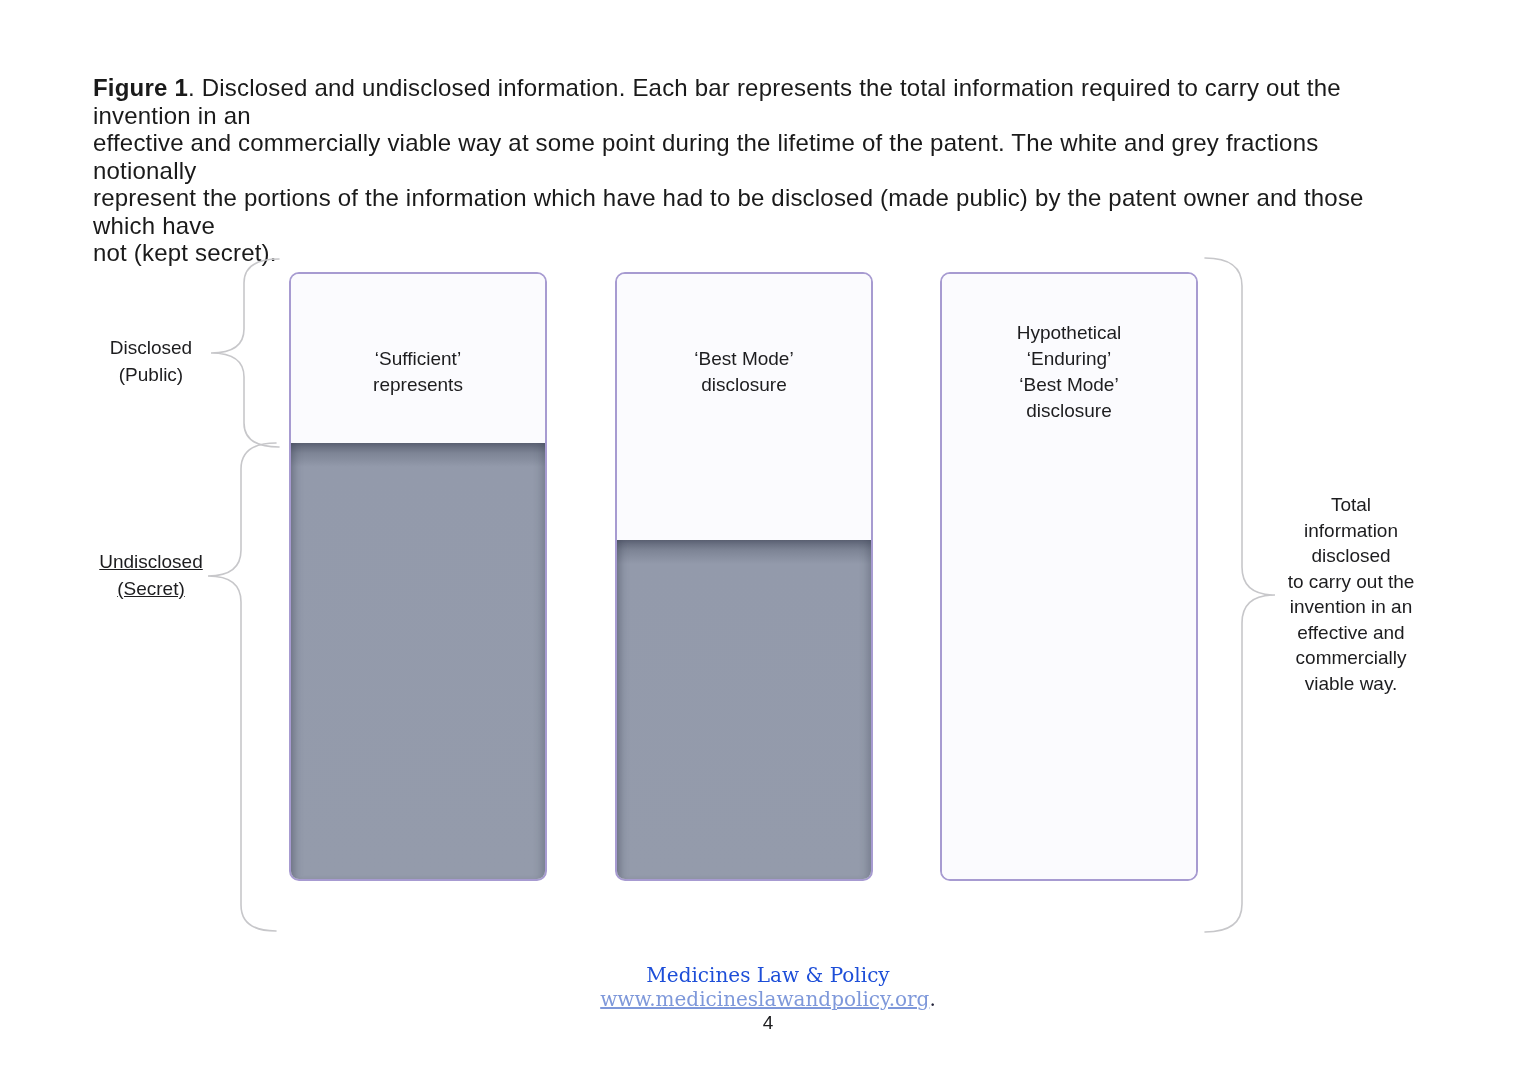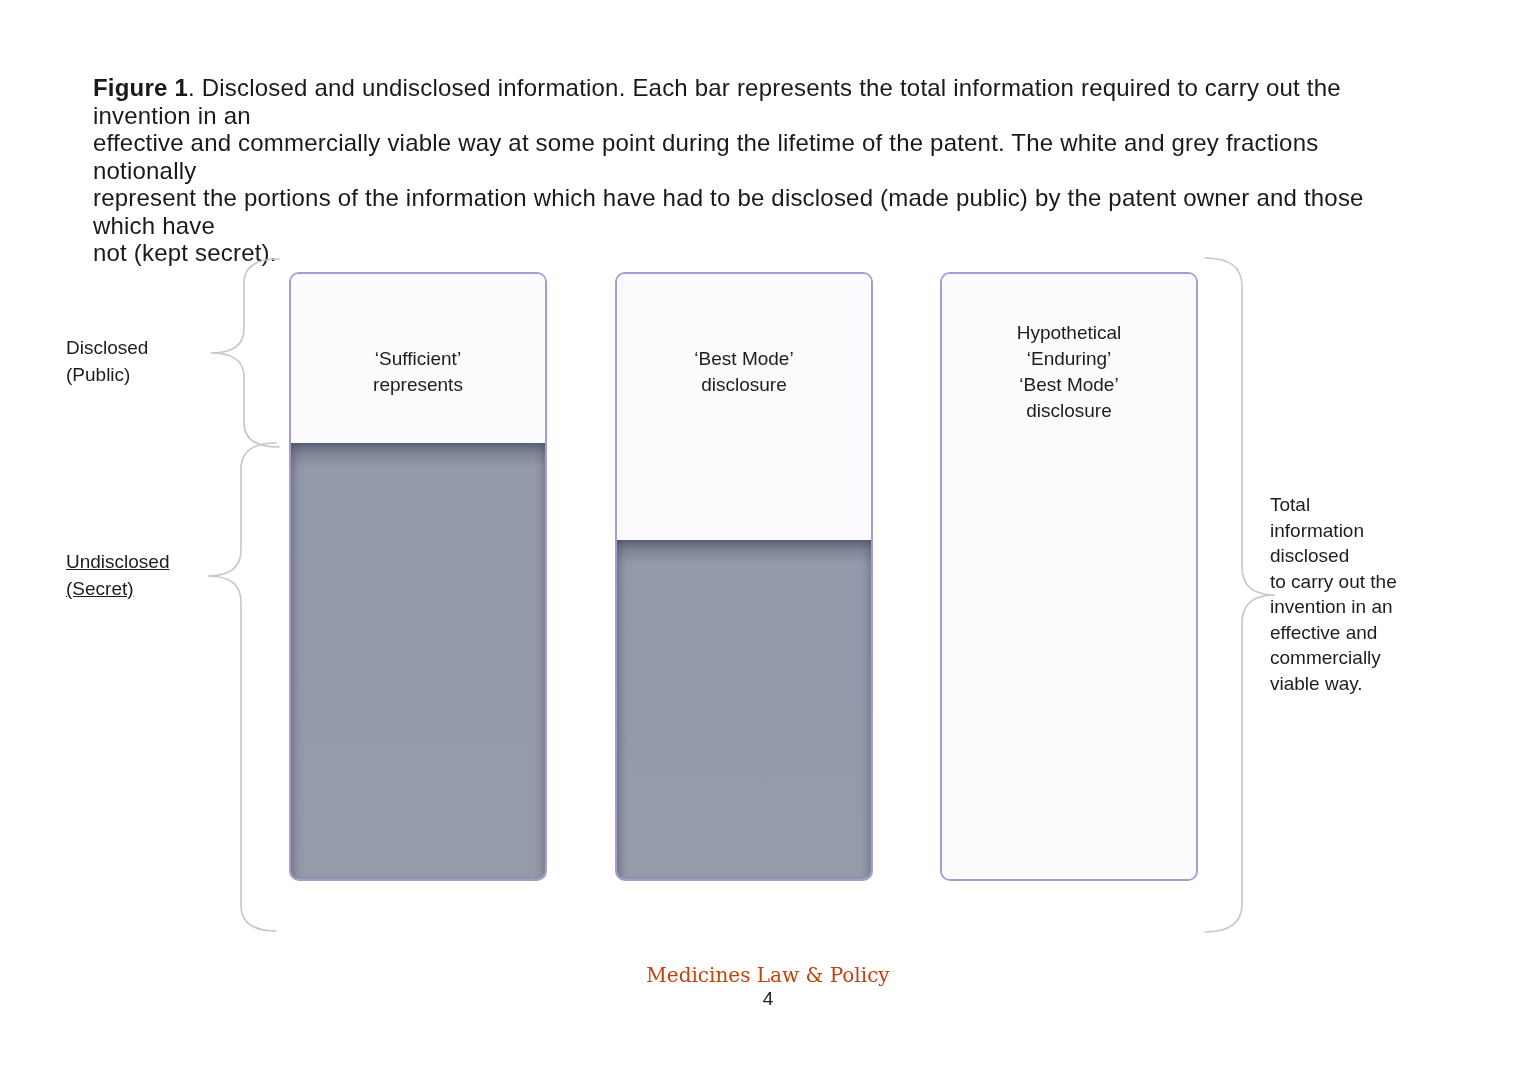"Disclosed" .side-label { text-align: none -> center }
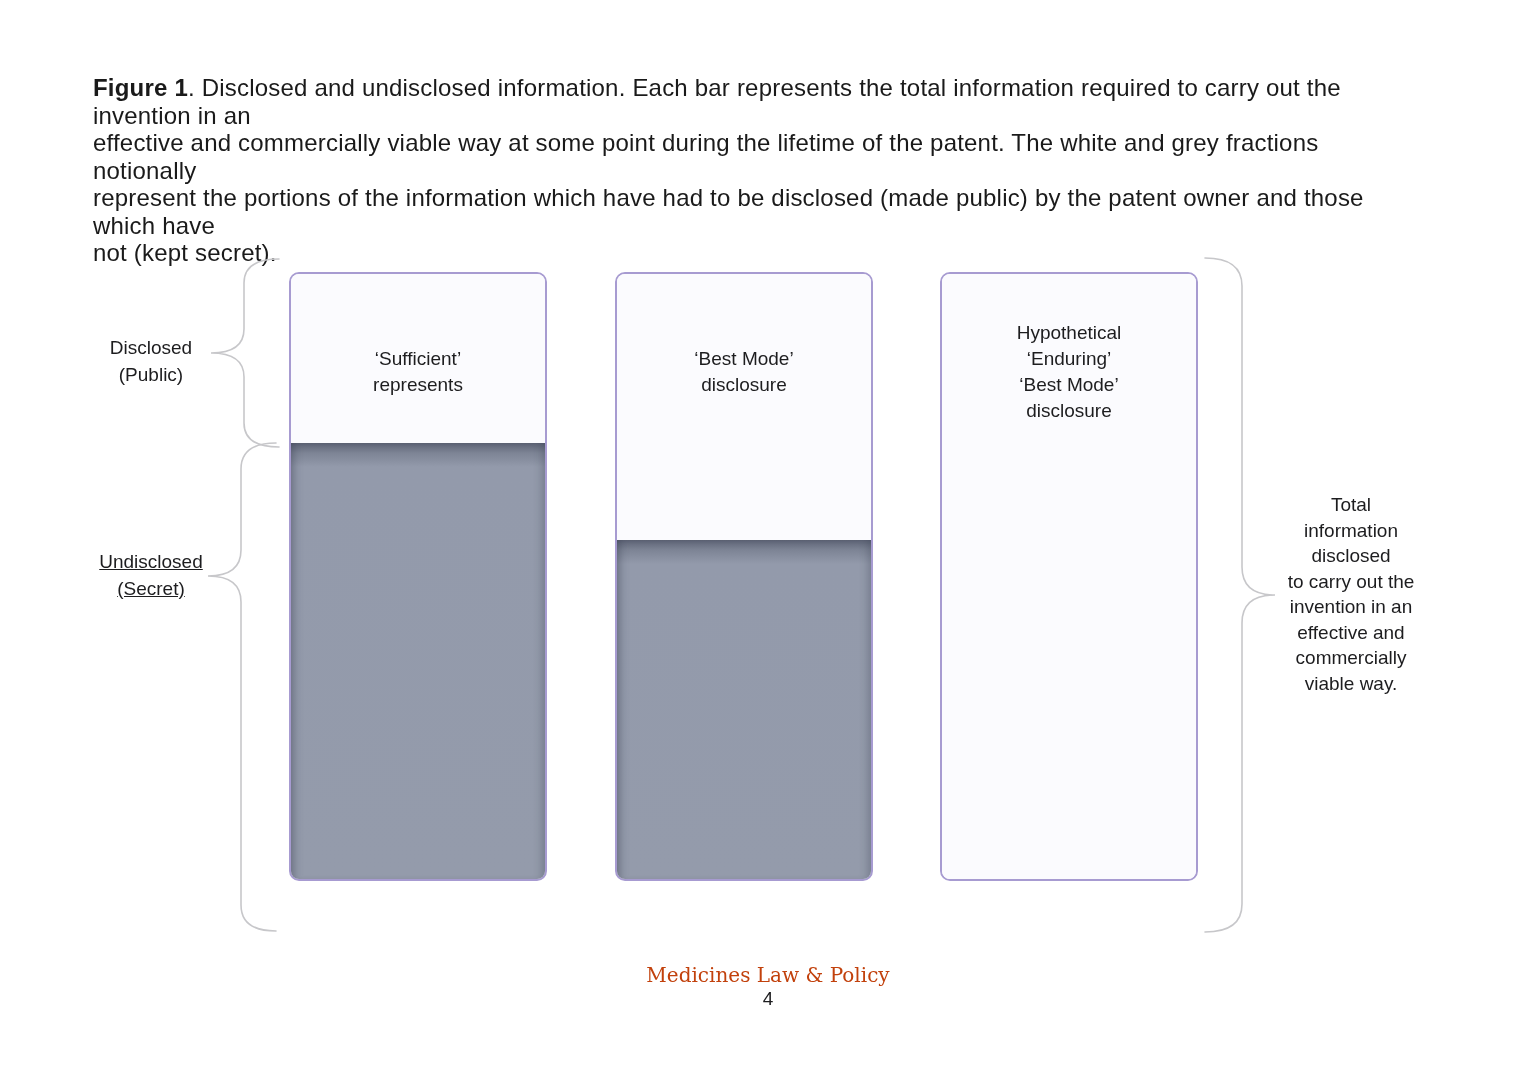"Medicines Law & Policy" .brand { color: #c2410c -> #1d4ed8 }
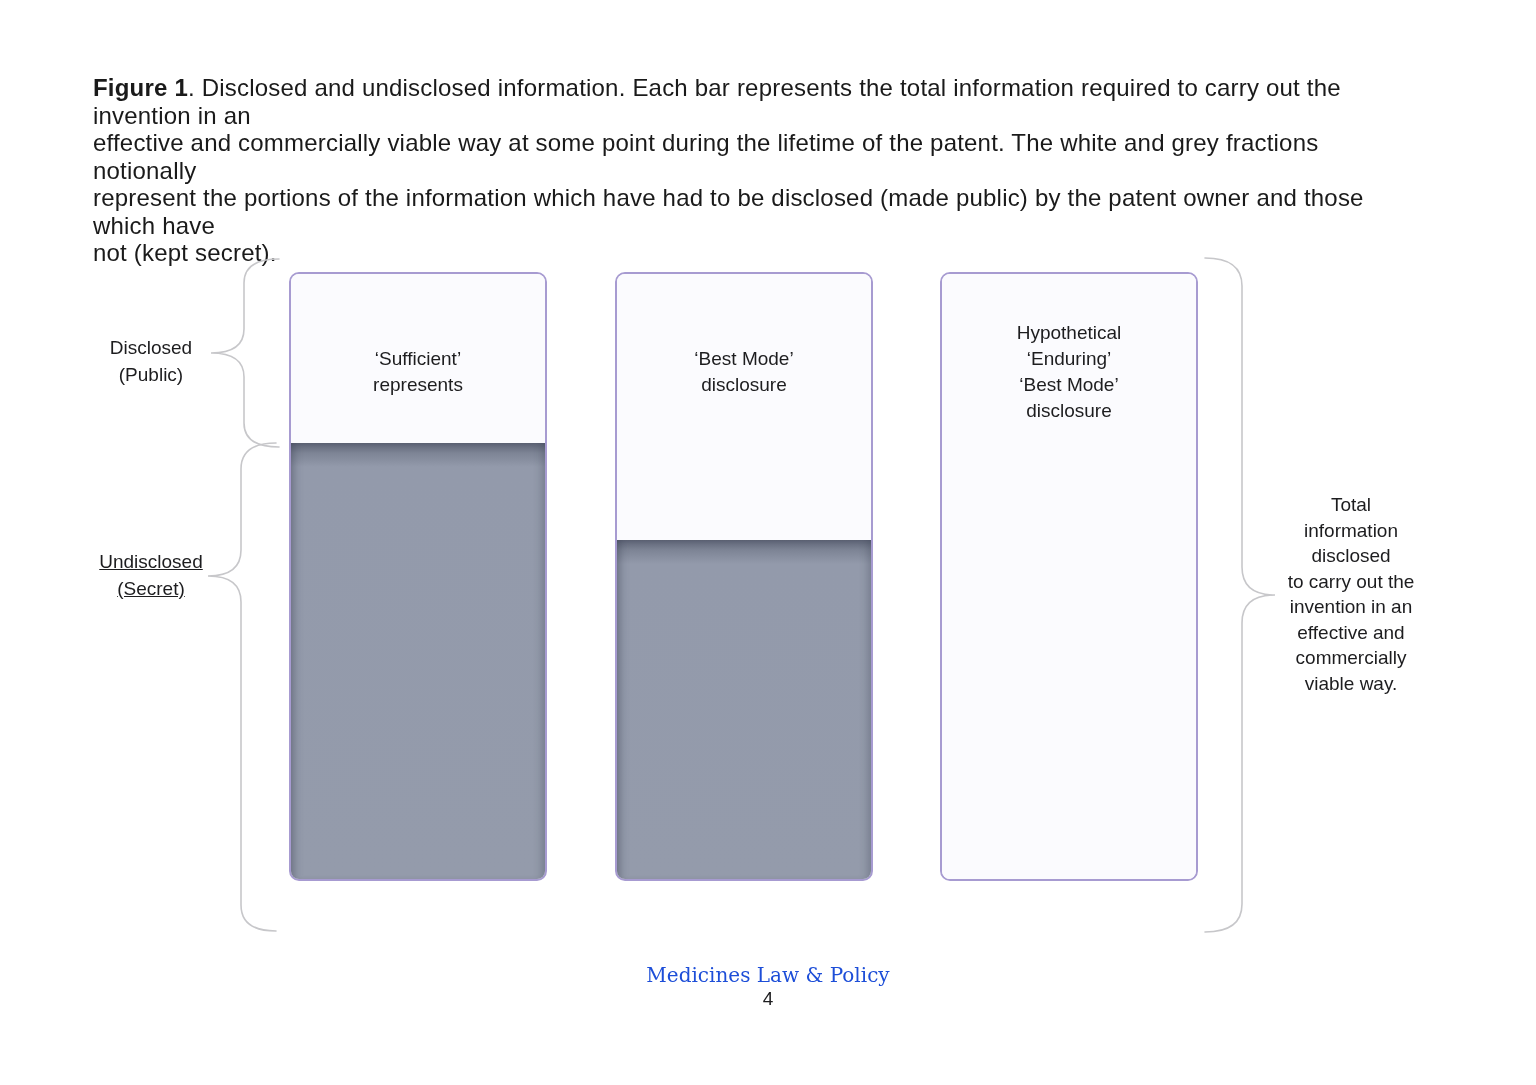"www.medicineslawandpolicy.org." div.serif { html: none -> <div><a>www.medicineslawandpolicy.org</a><span>.</span></div> }
